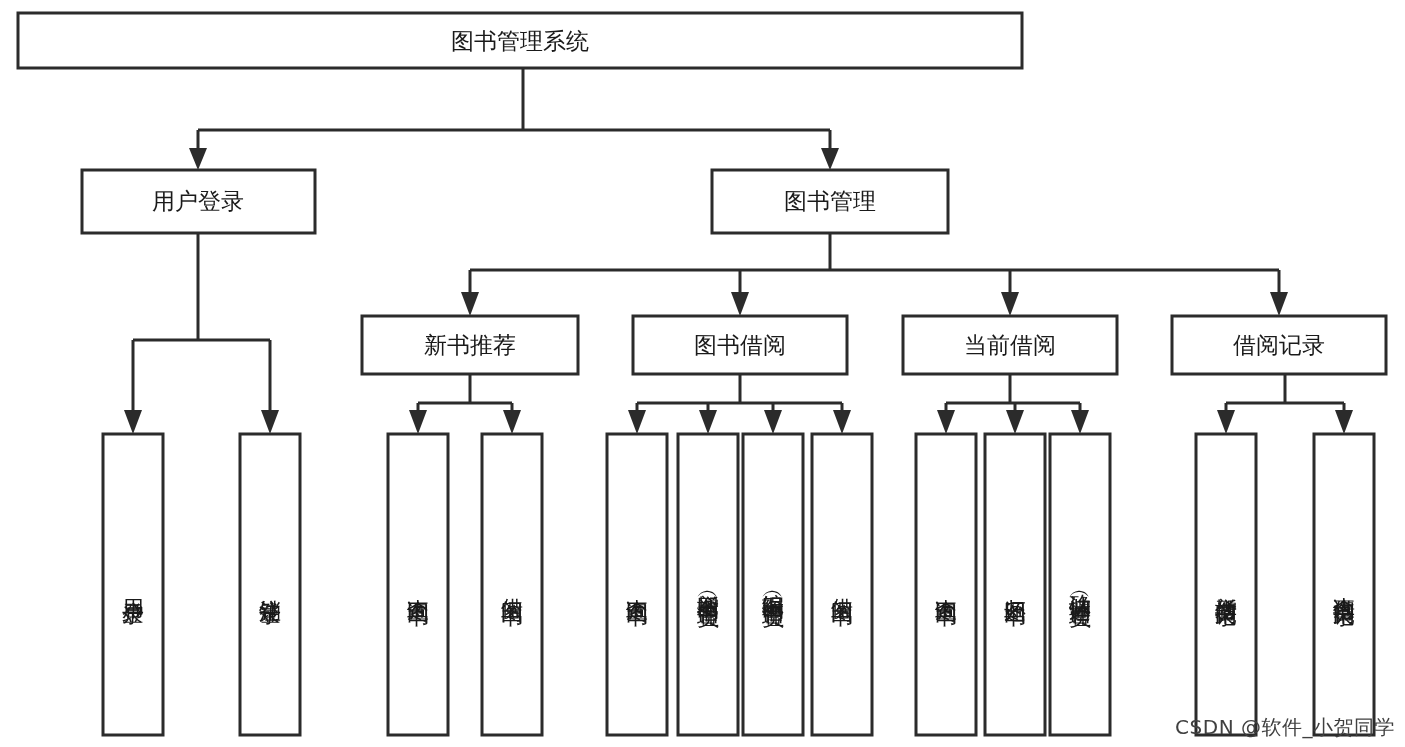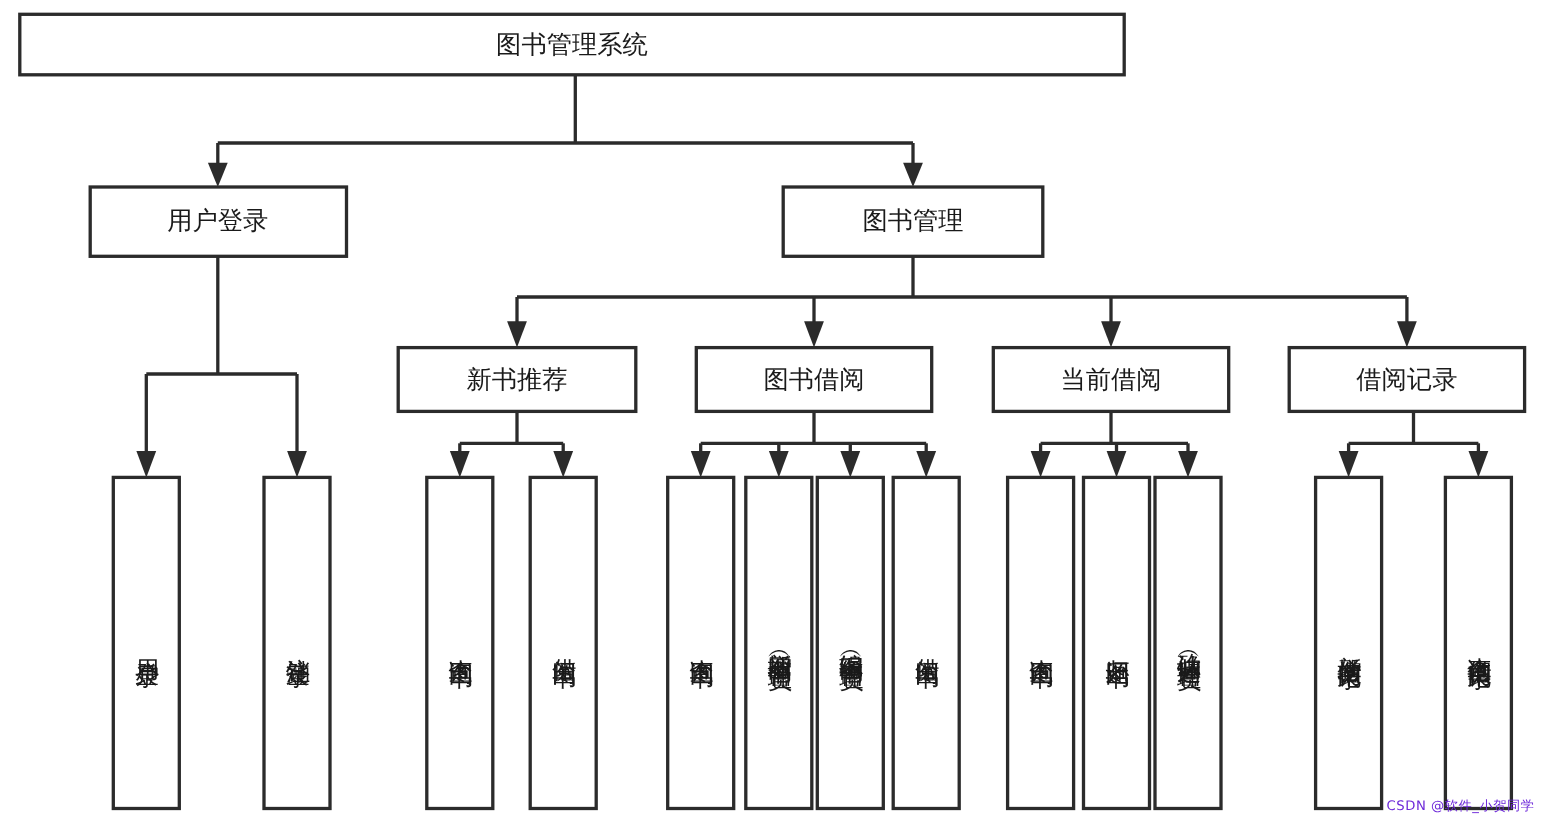"CSDN @软件_小贺同学" #watermark { color: #6d28d9 -> #404040; font-size: 12px -> 20px }
